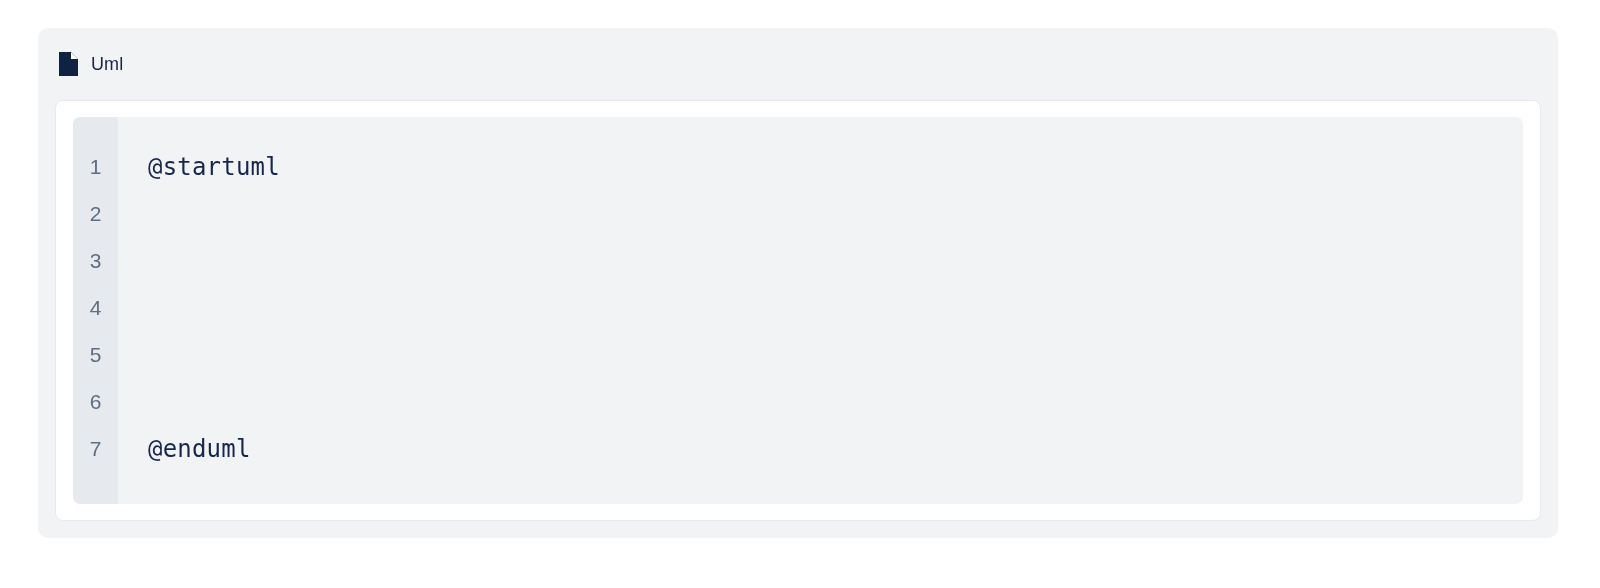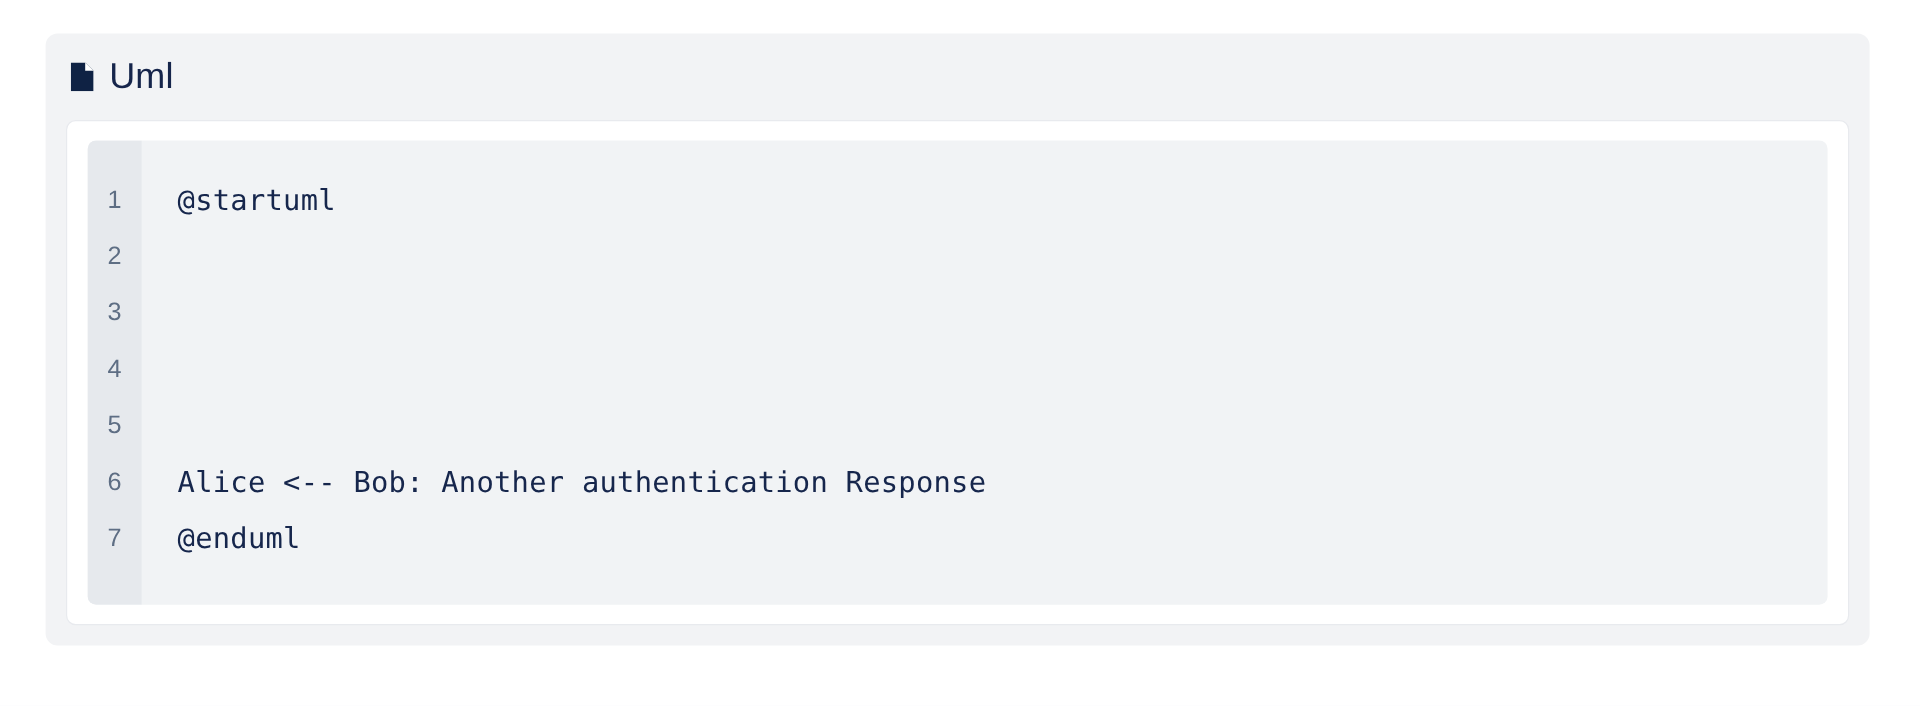"Uml" #card-title { font-size: 30px -> 18px }
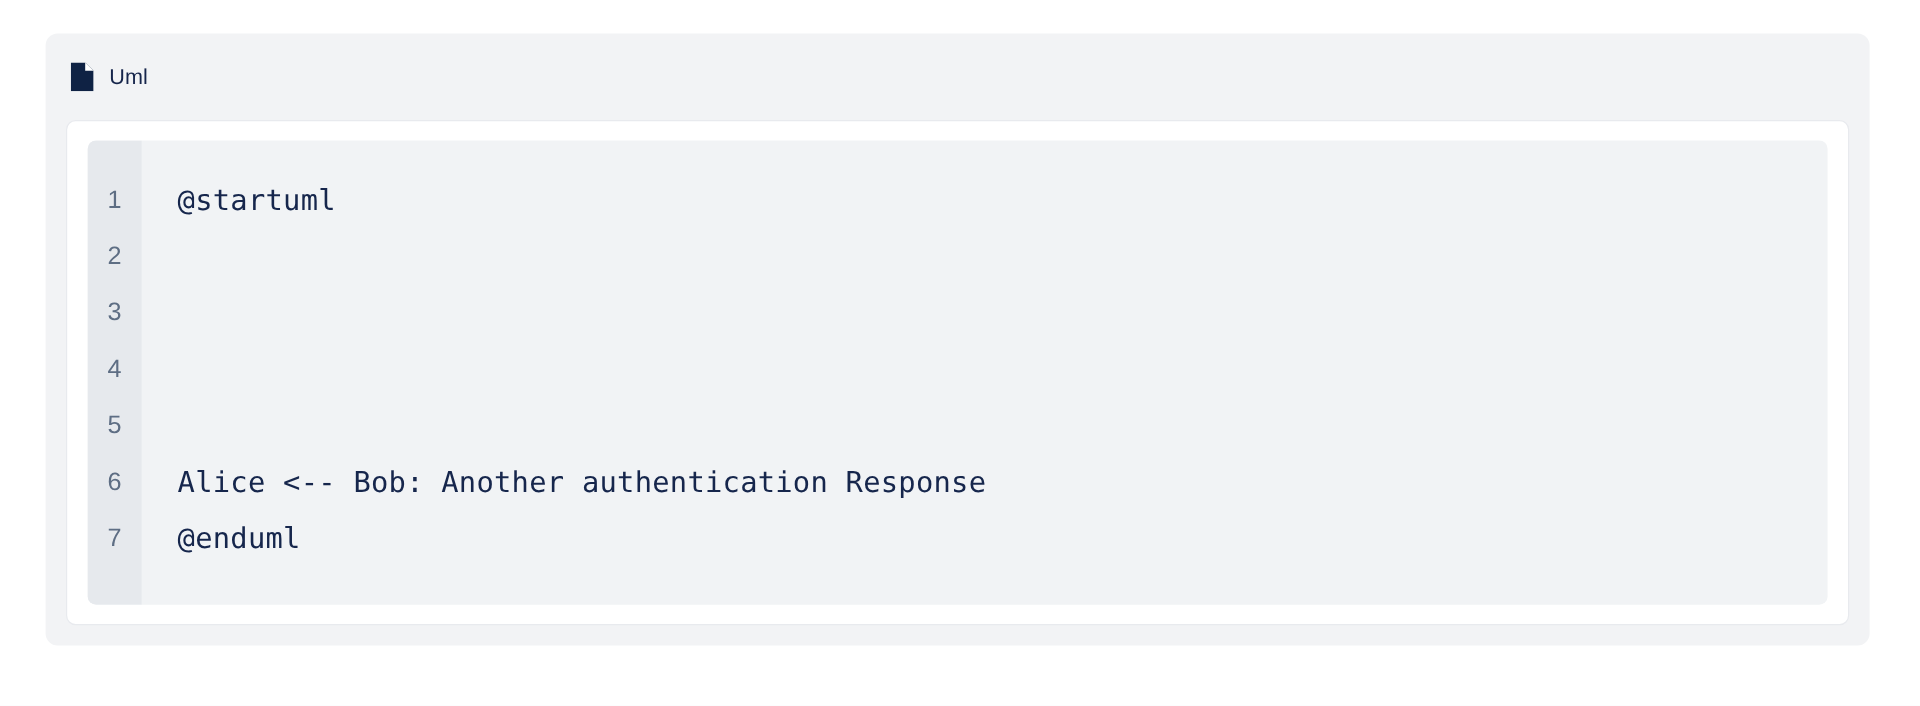"Alice <-- Bob: Another authentication" span.line-code { html: <span>Alice &lt;-- Bob: Another authentication Response</span> -> none }
